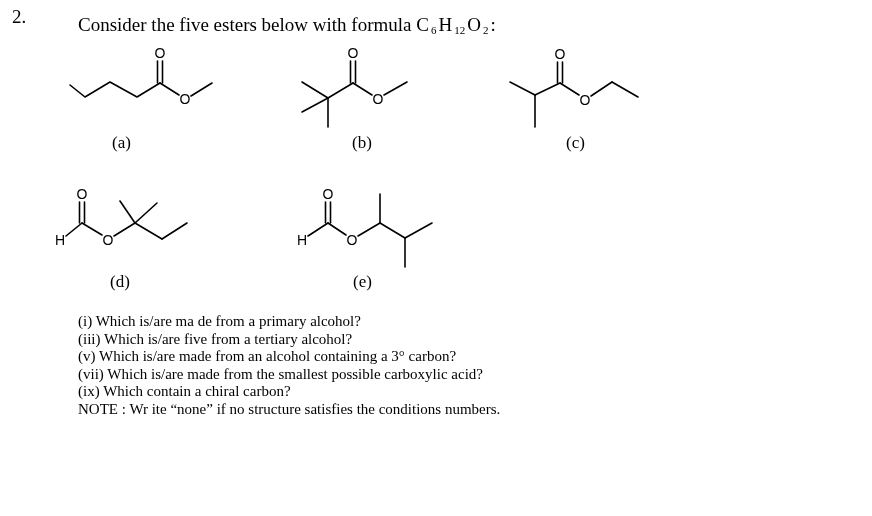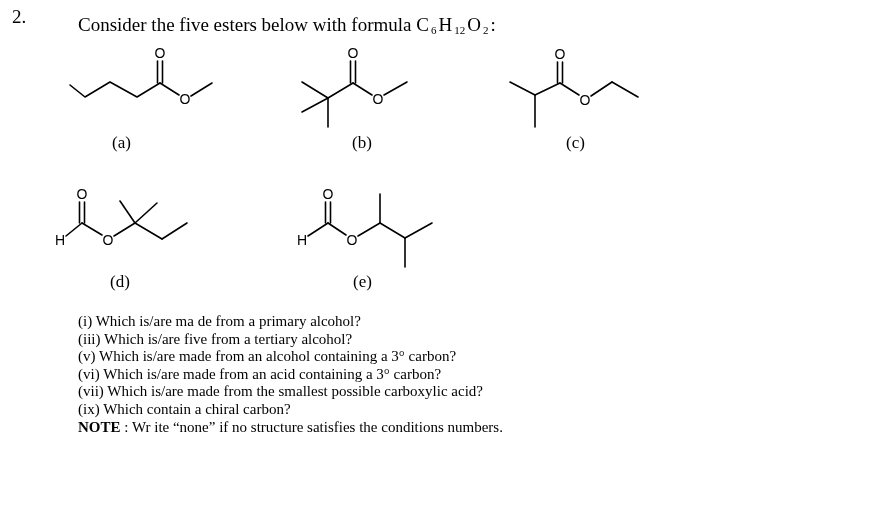"(vi) Which is/are made from" div { html: <div>(vi) Which is/are made from an acid containing a 3° carbon?</div> -> none }
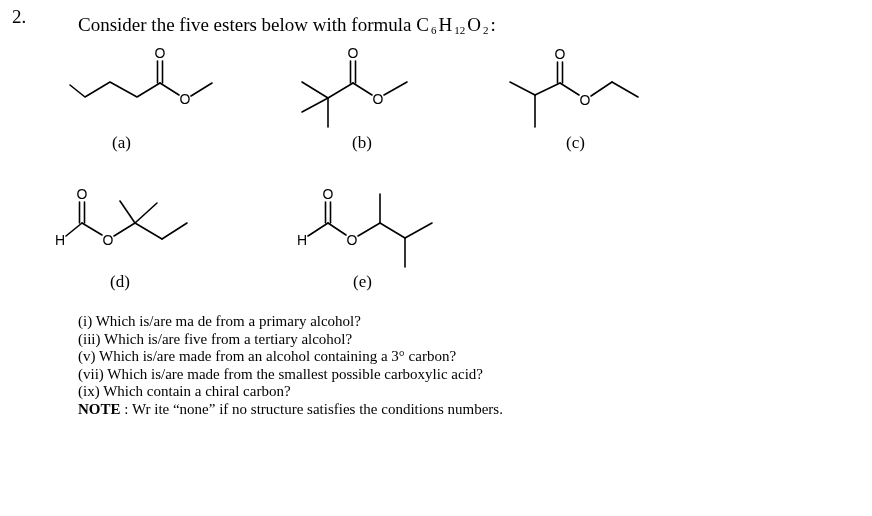"NOTE" .note-bold { font-weight: bold -> normal }
